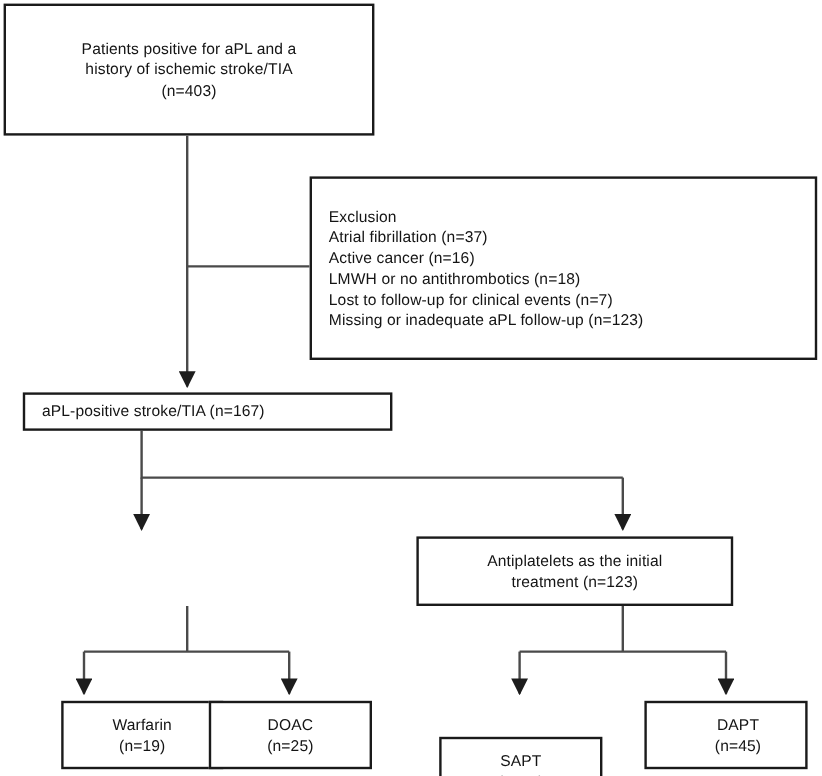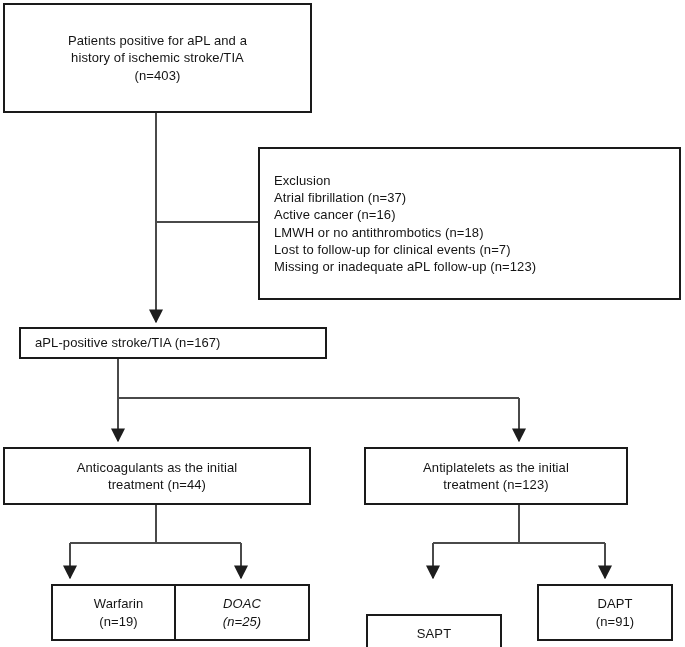"Anticoagulants as the initial" div.node { html: <div> <span>Anticoagulants as the initial</span> <span>treatment (n=44)</span> </div> -> none }
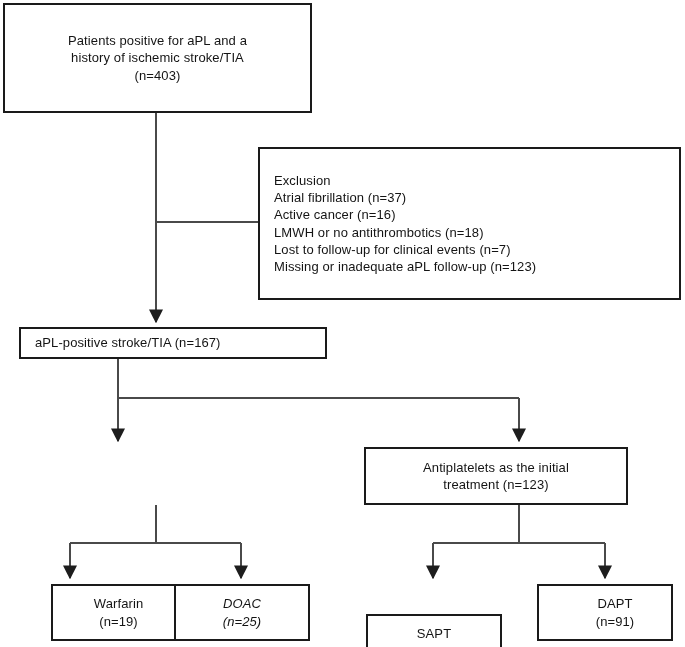"Antiplatelets as the initial" #node-antiplat { left: 364px -> 347px }
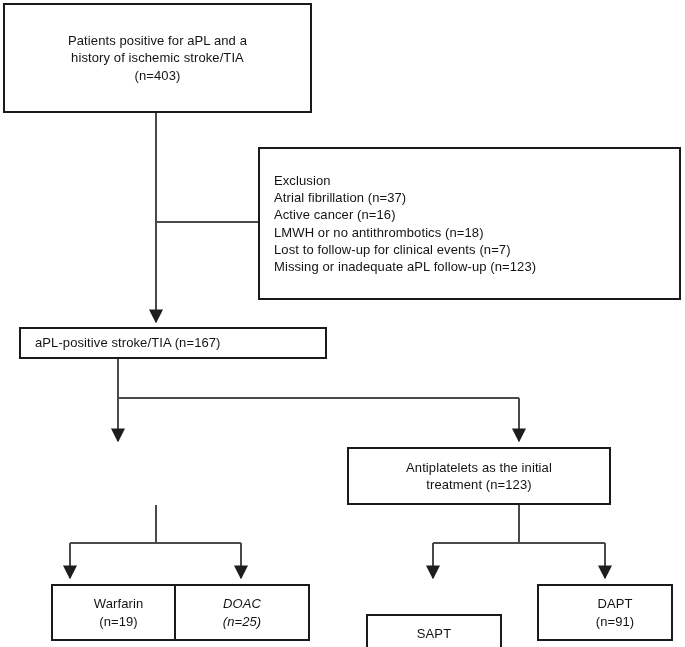"DOAC" #node-doac { font-style: italic -> none }
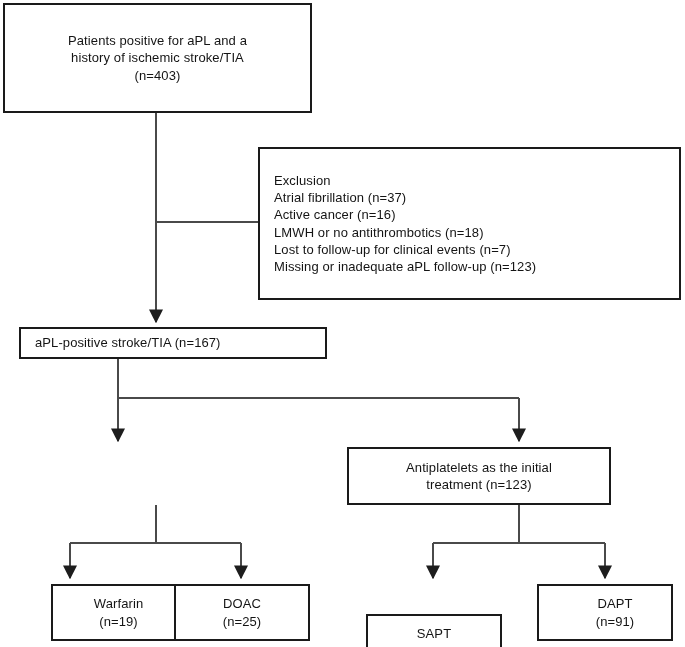"(n=91)" span.ln { text: 91 -> 45 }
